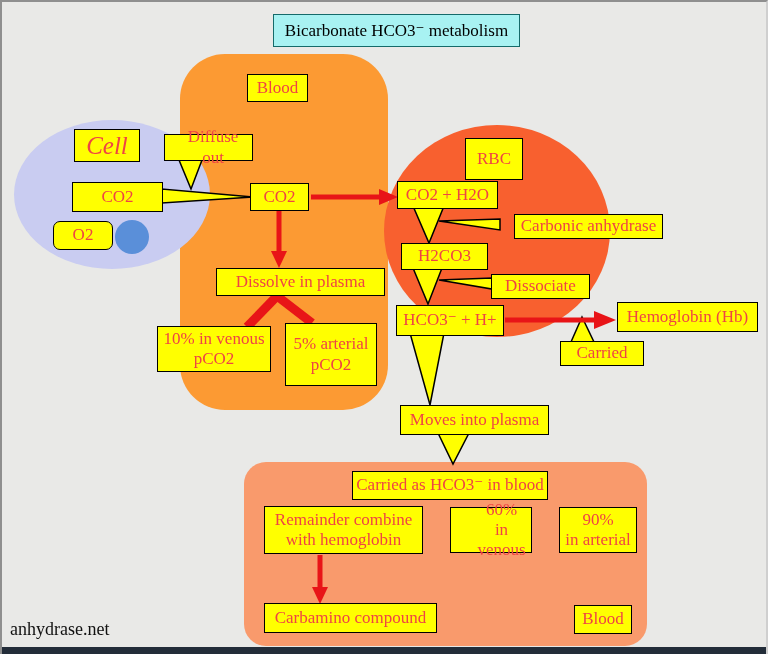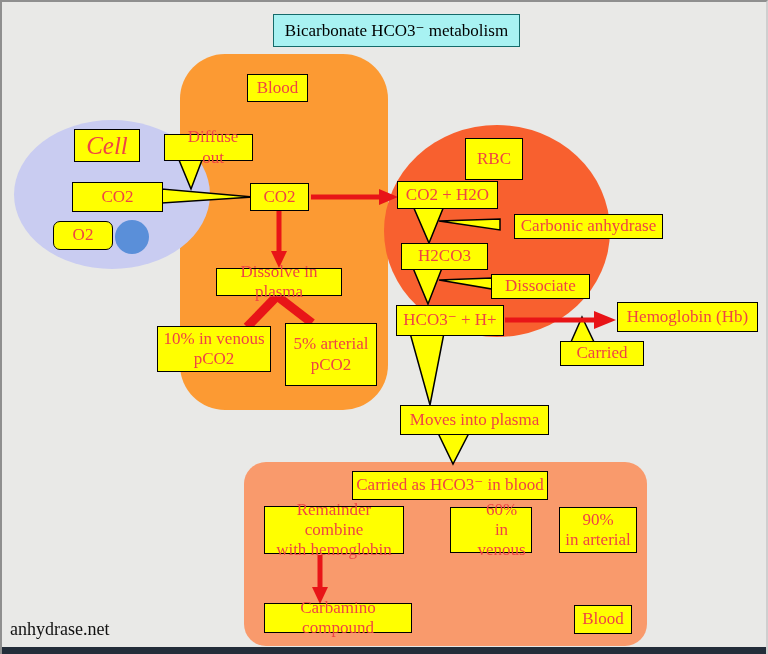"Dissolve in plasma" div.box { width: 126px -> 169px }
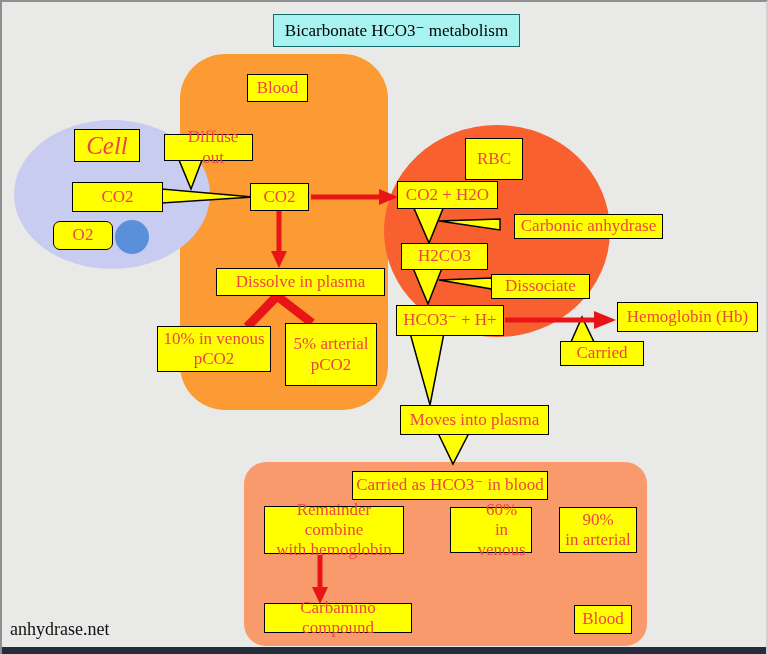"Remainder combine" div.box { width: 140px -> 159px }
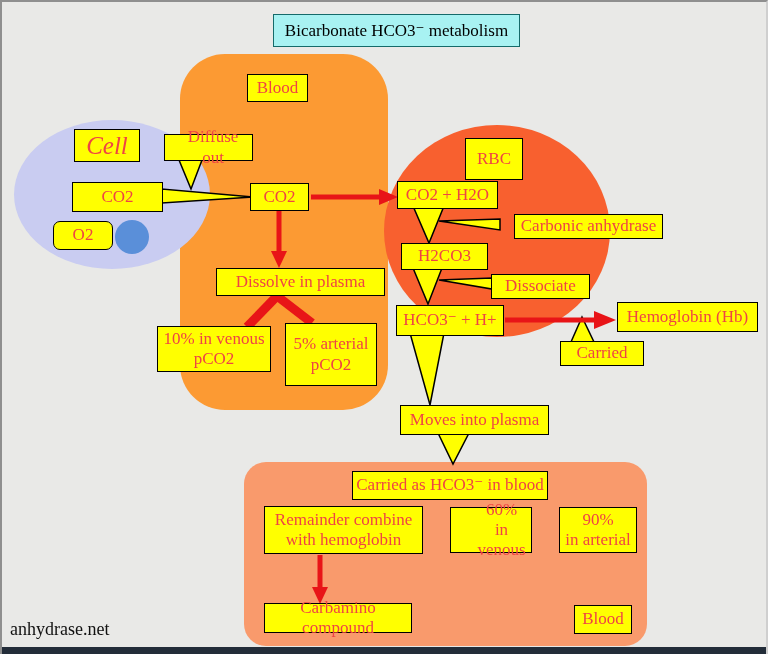"Carbamino compound" div.box { width: 148px -> 173px }
